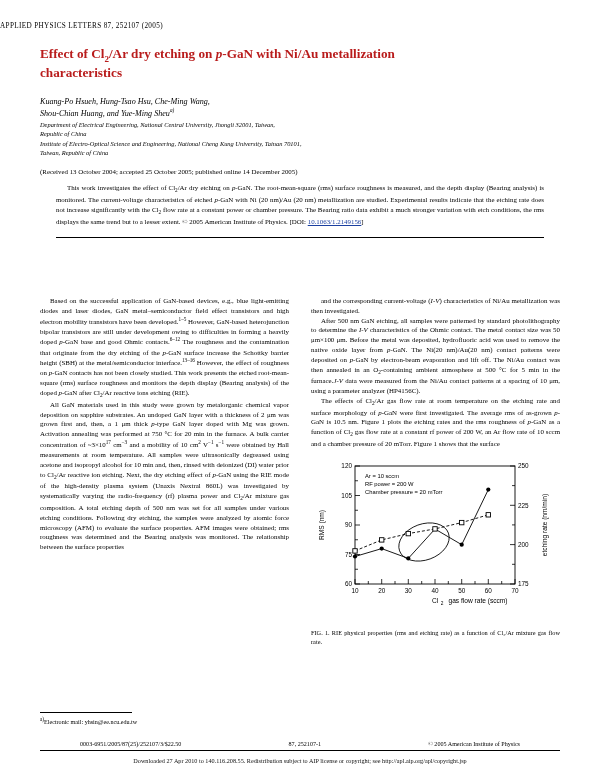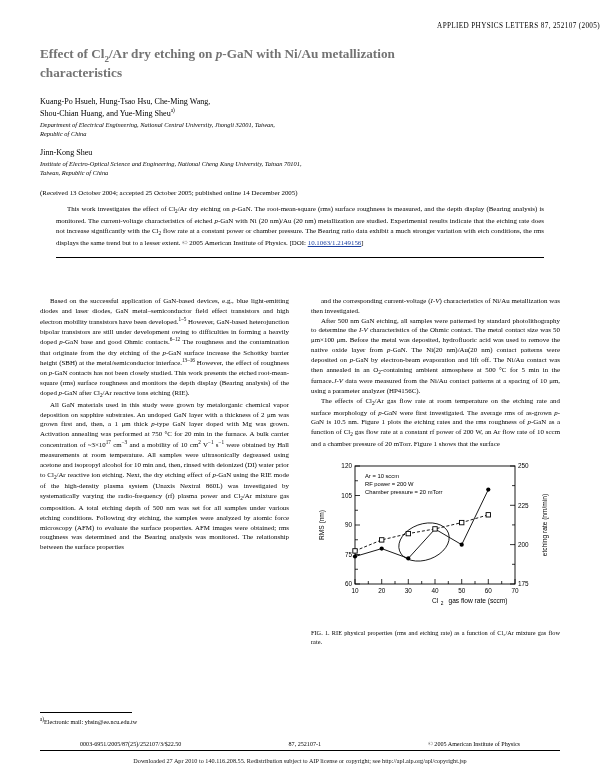"APPLIED PHYSICS LETTERS 87, 252107" .journal-head { text-align: right -> left }
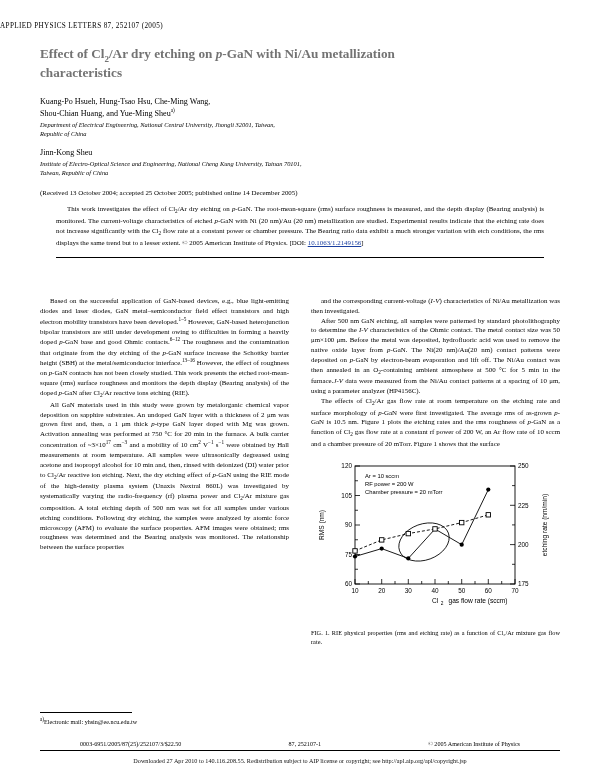"Effect of Cl2/Ar dry etching" .title { color: #737373 -> #b91c1c }
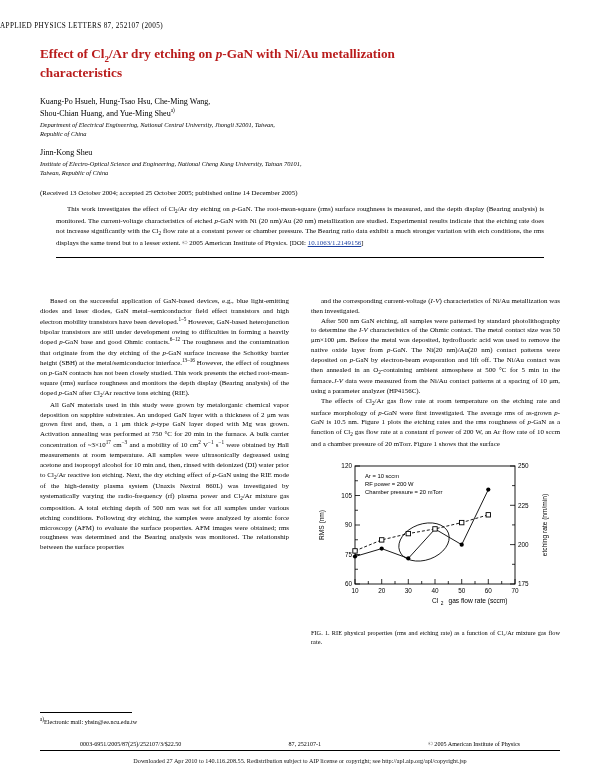"Kuang-Po Hsueh, Hung-Tsao Hsu, Che-Ming" .authors { font-style: none -> italic }
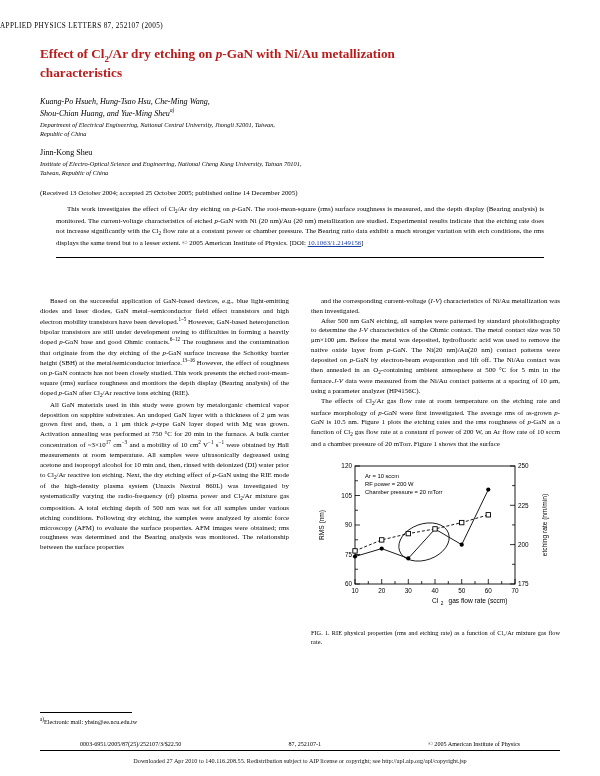"Jinn-Kong Sheu" div.authors2 { html: <div> <span>Jinn-Kong Sheu</span> </div> -> none }
